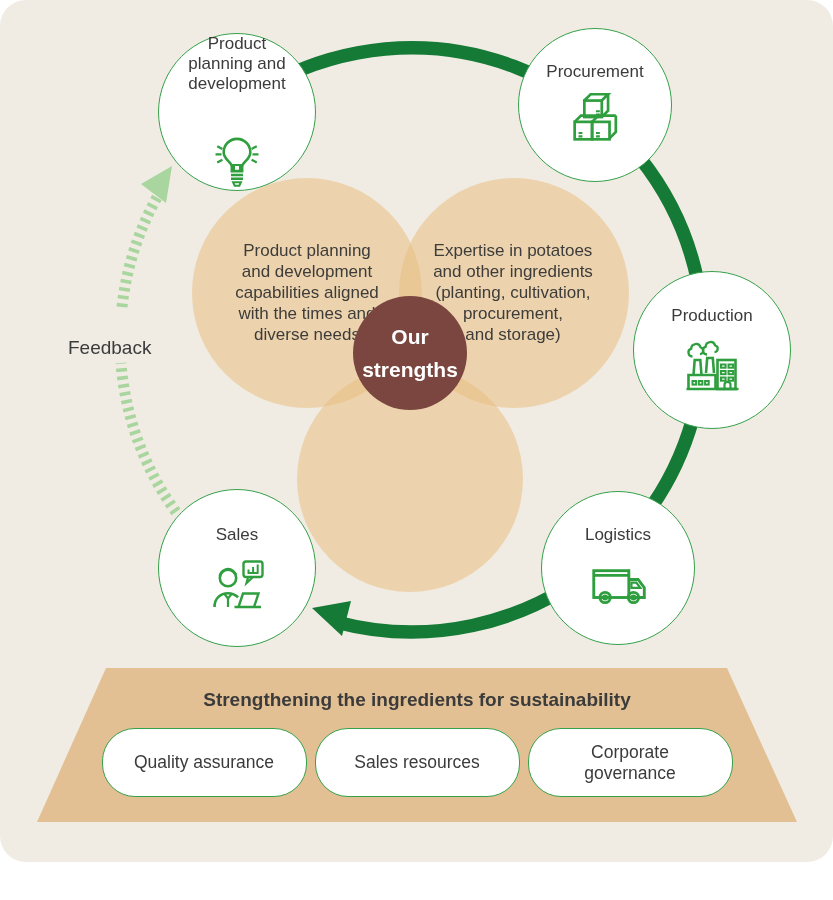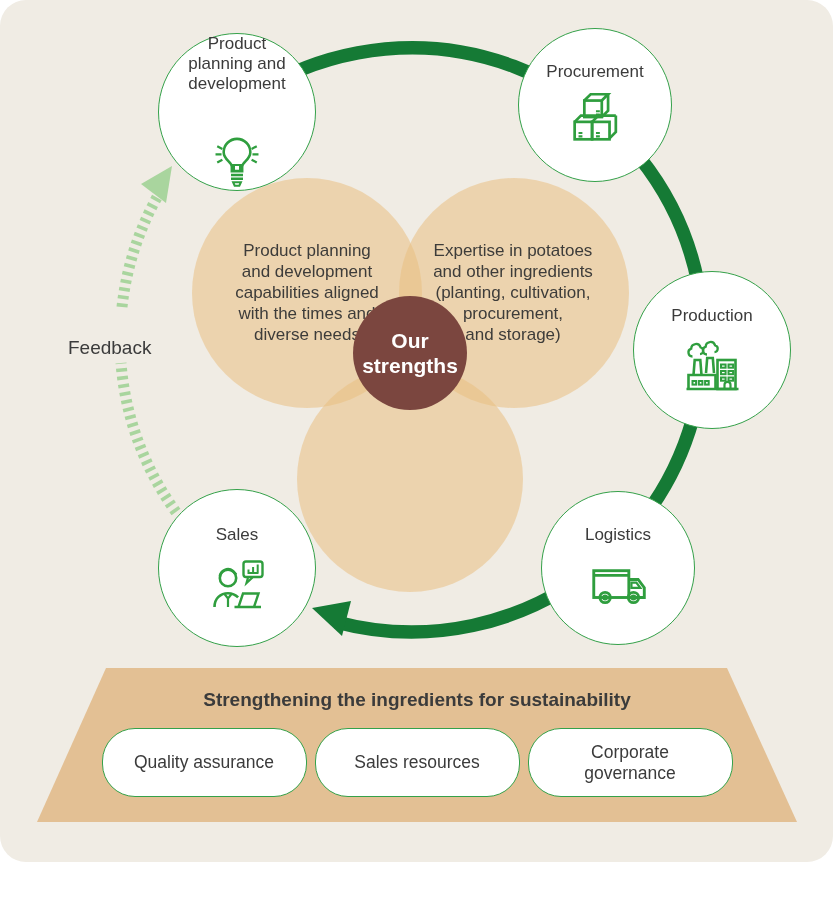"Our" .center-circle .txt { line-height: 25px -> 33px }
